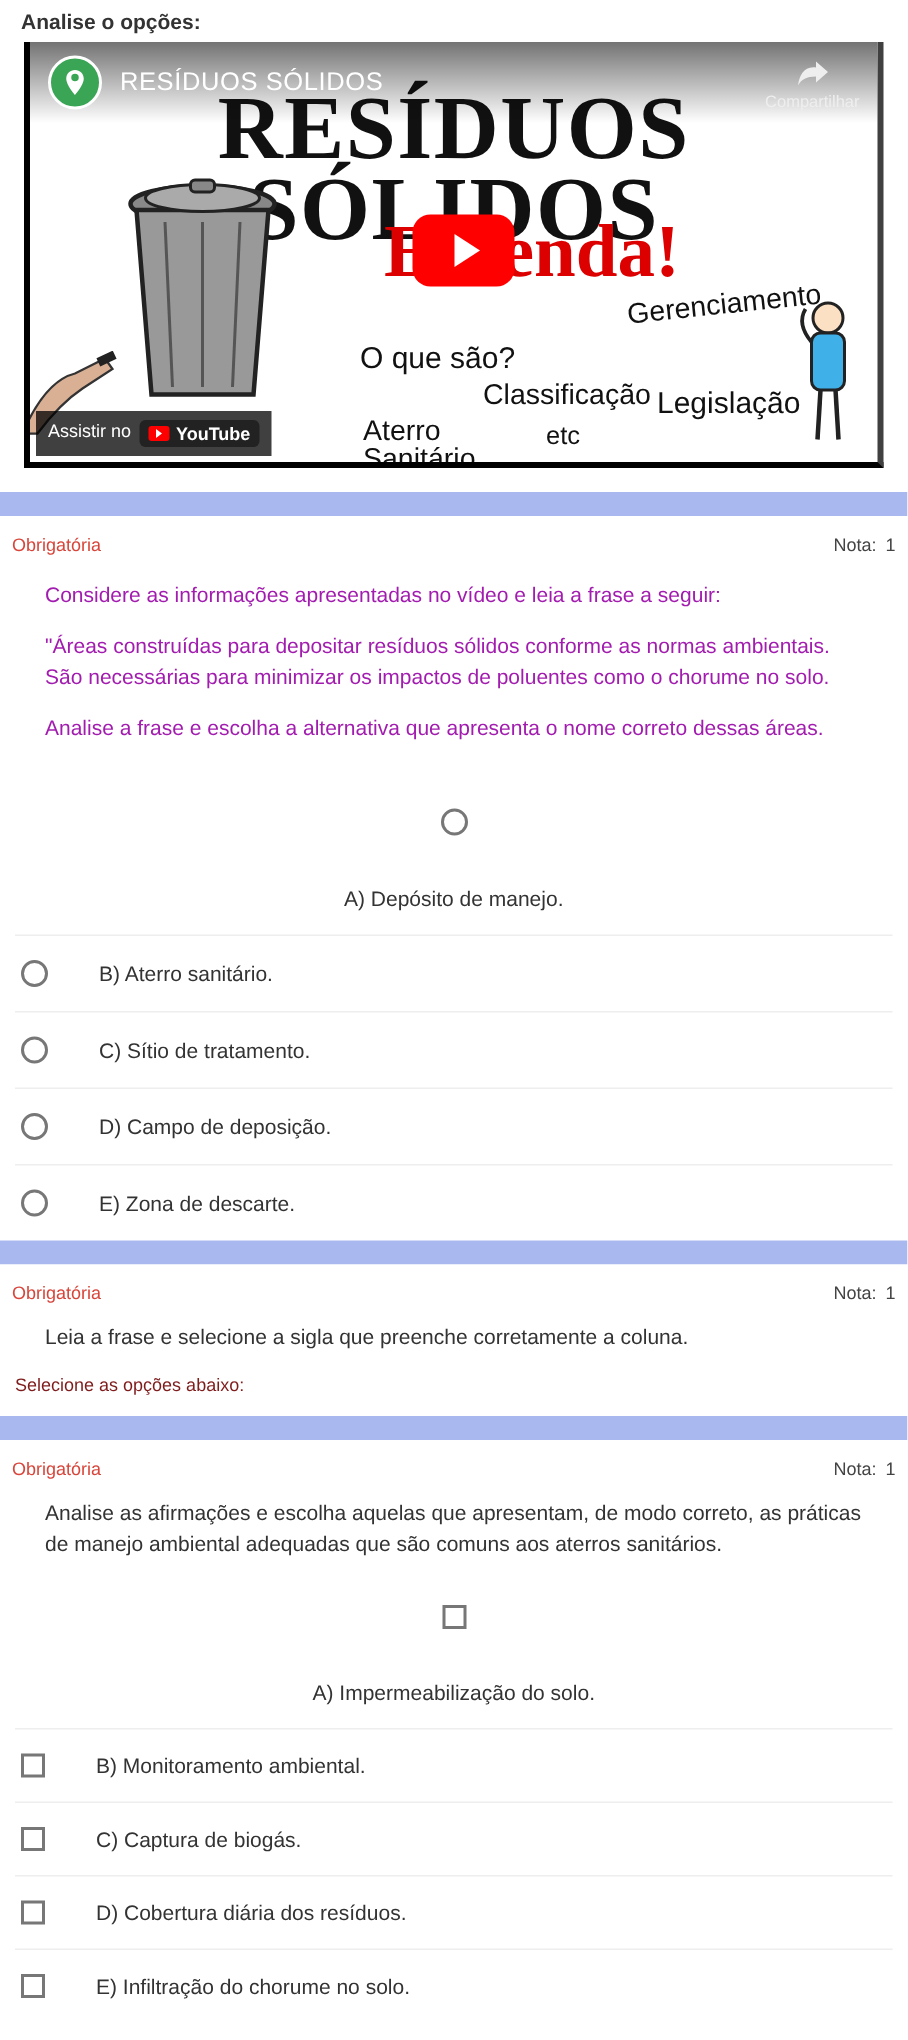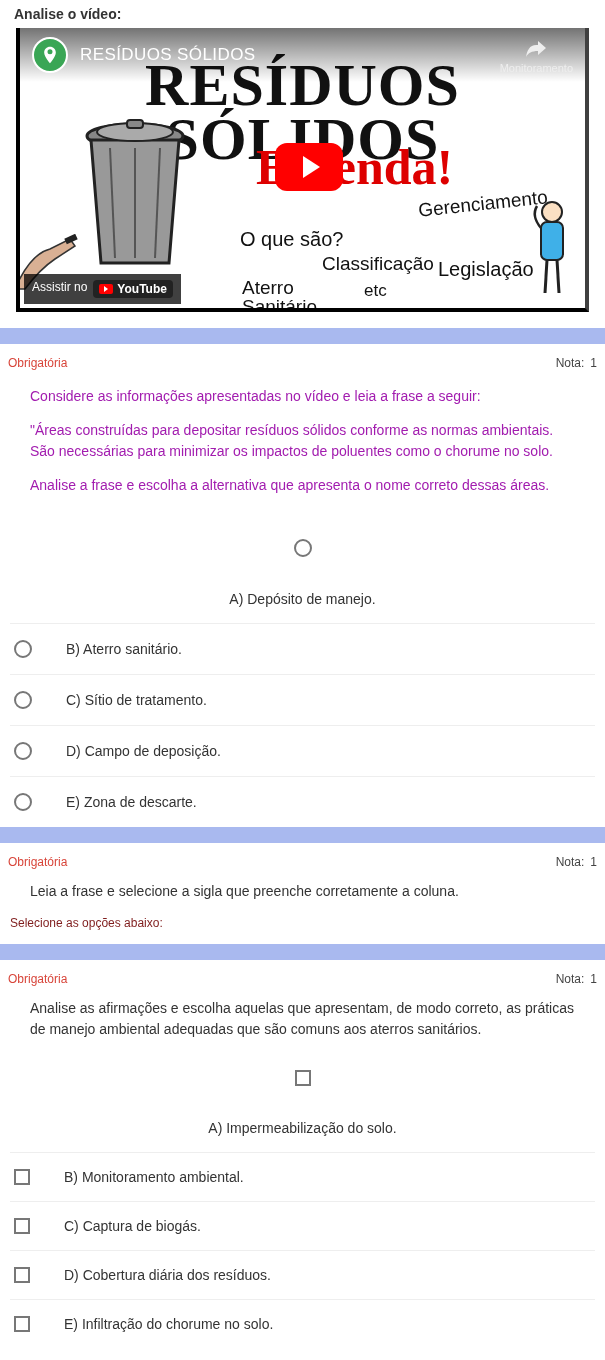"Analise o vídeo:" div.intro-title { text: vídeo -> opções }
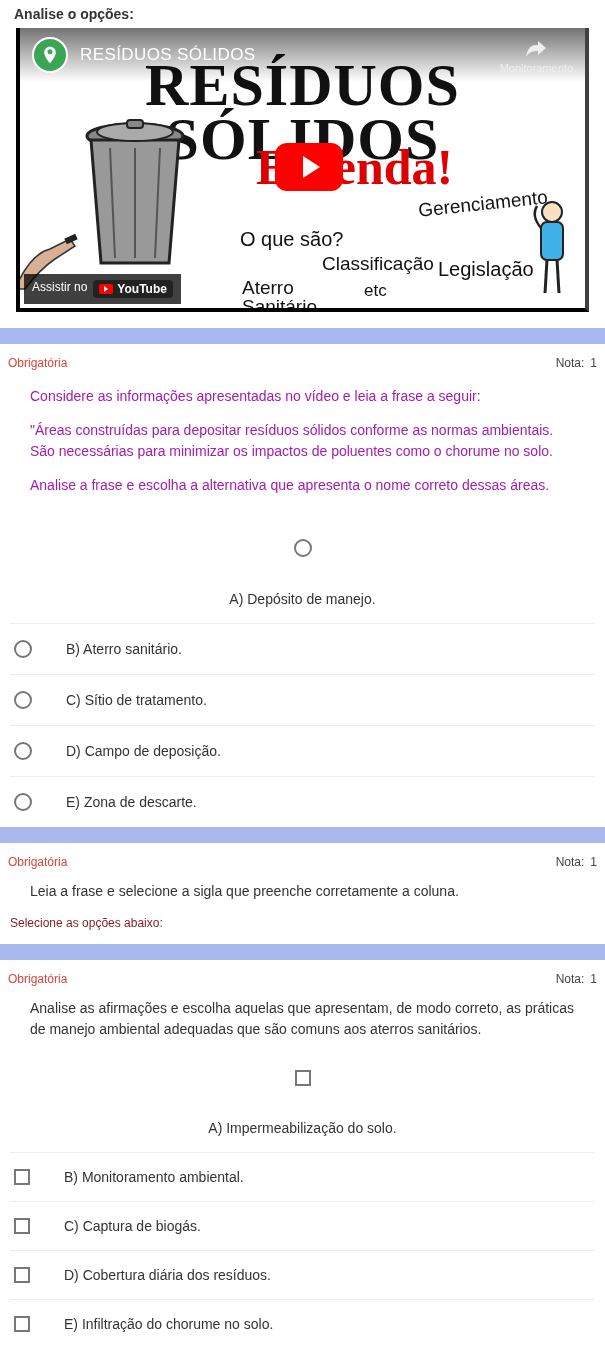"Monitoramento" span { text: Monitoramento -> Compartilhar }
